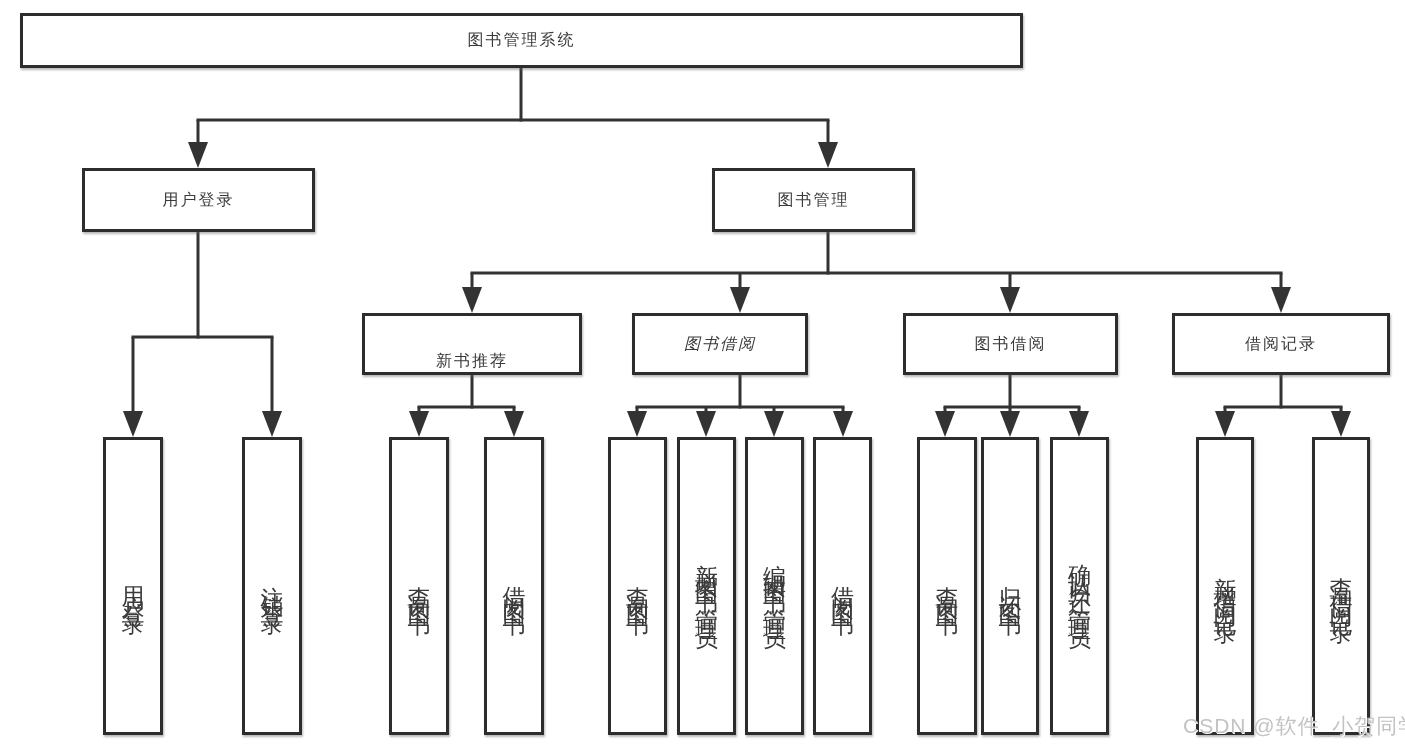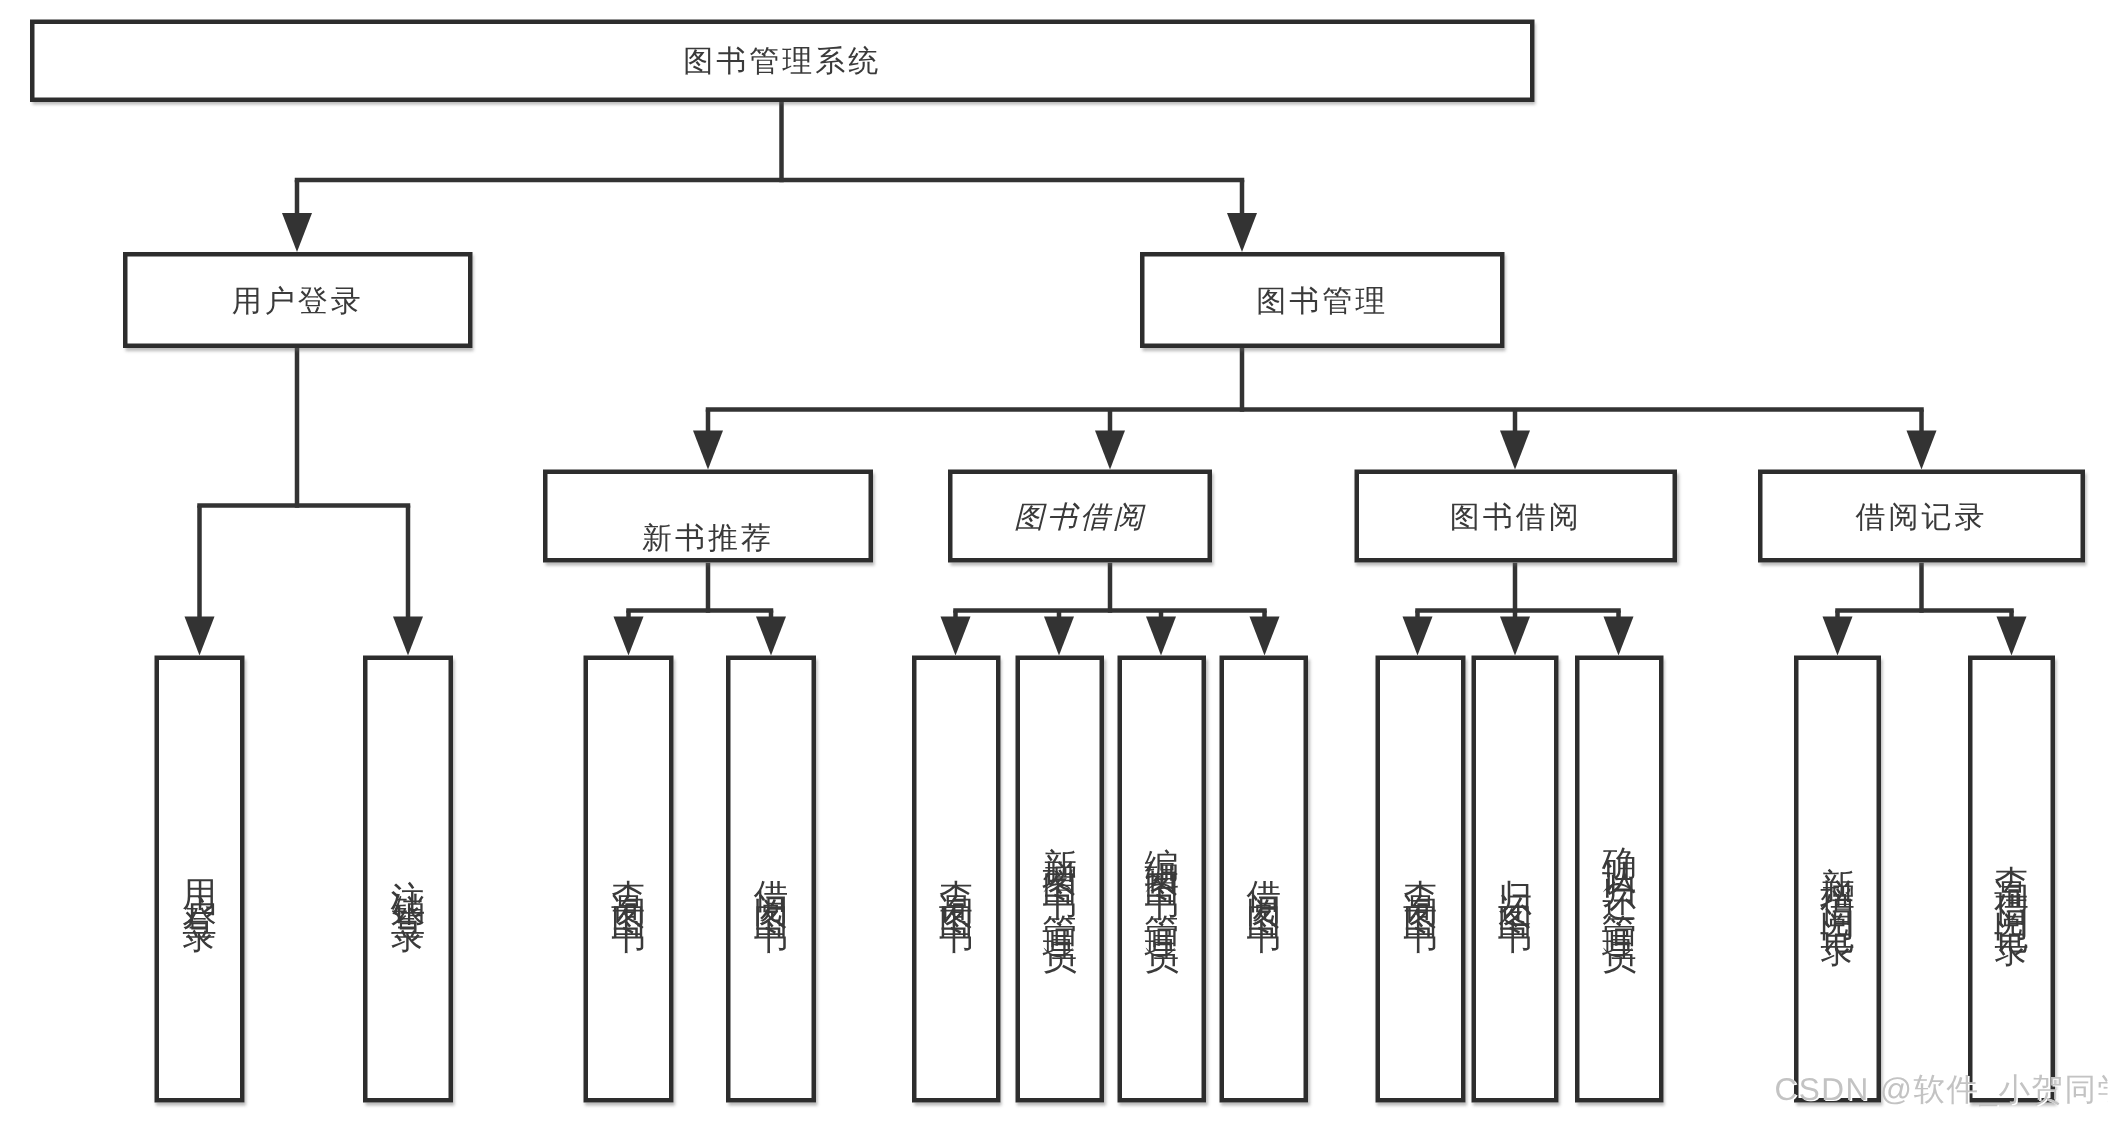"图书管理系统" .h-label { font-size: 20px -> 16px }
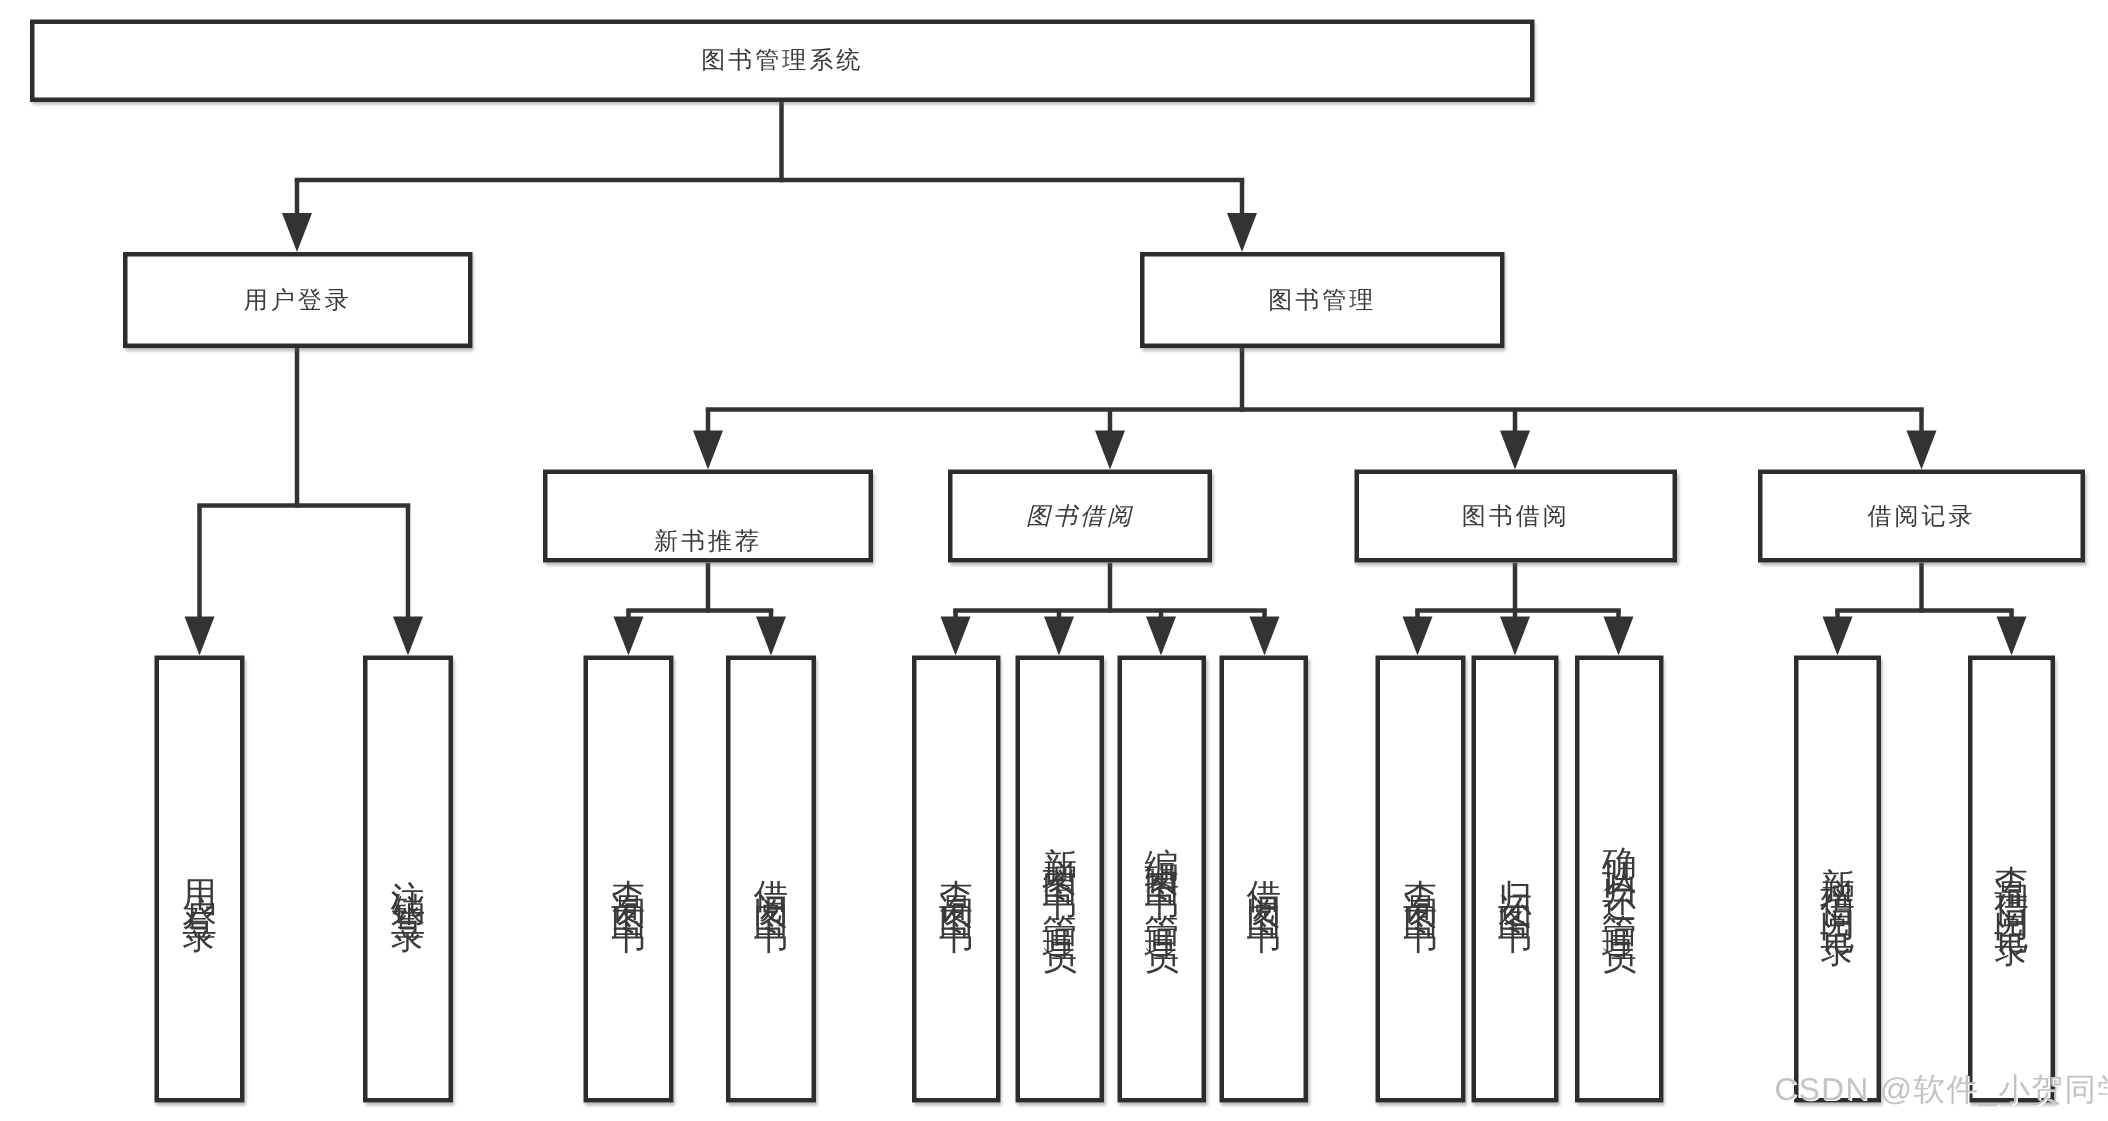"图书管理" div.box { margin-left: 48px -> none; width: 243px -> 203px }
